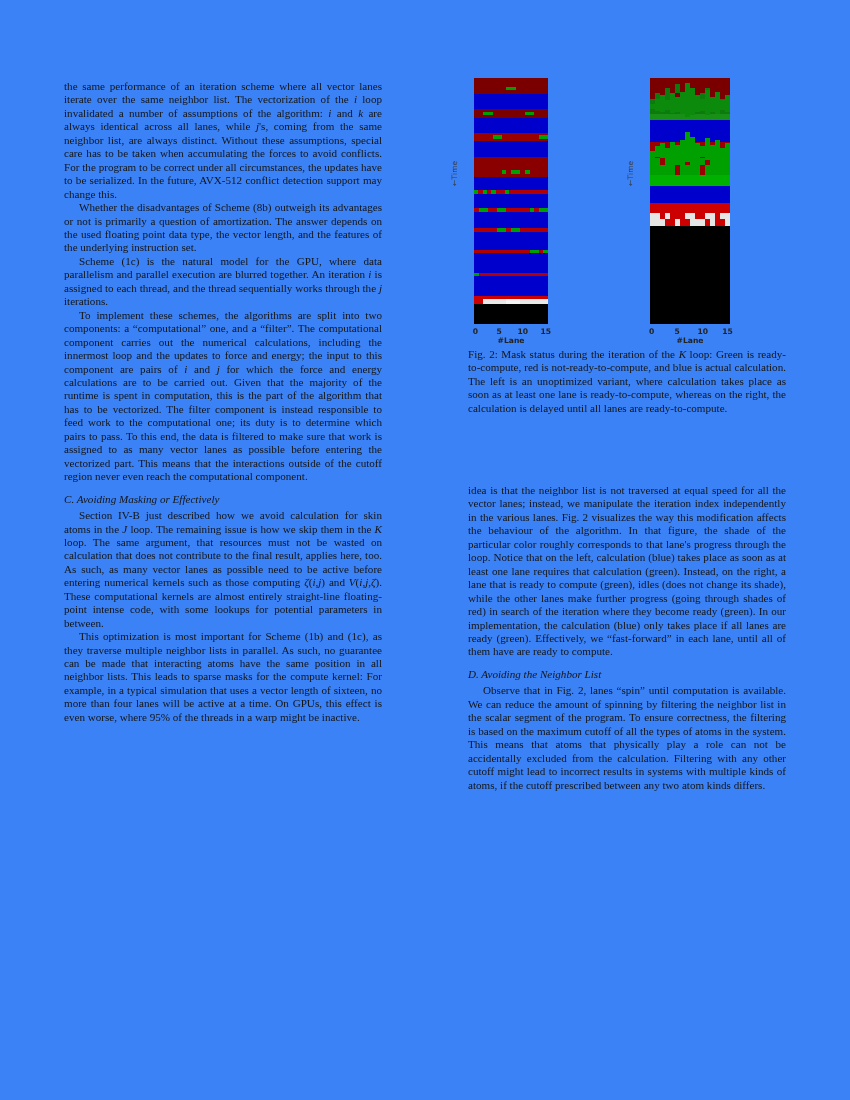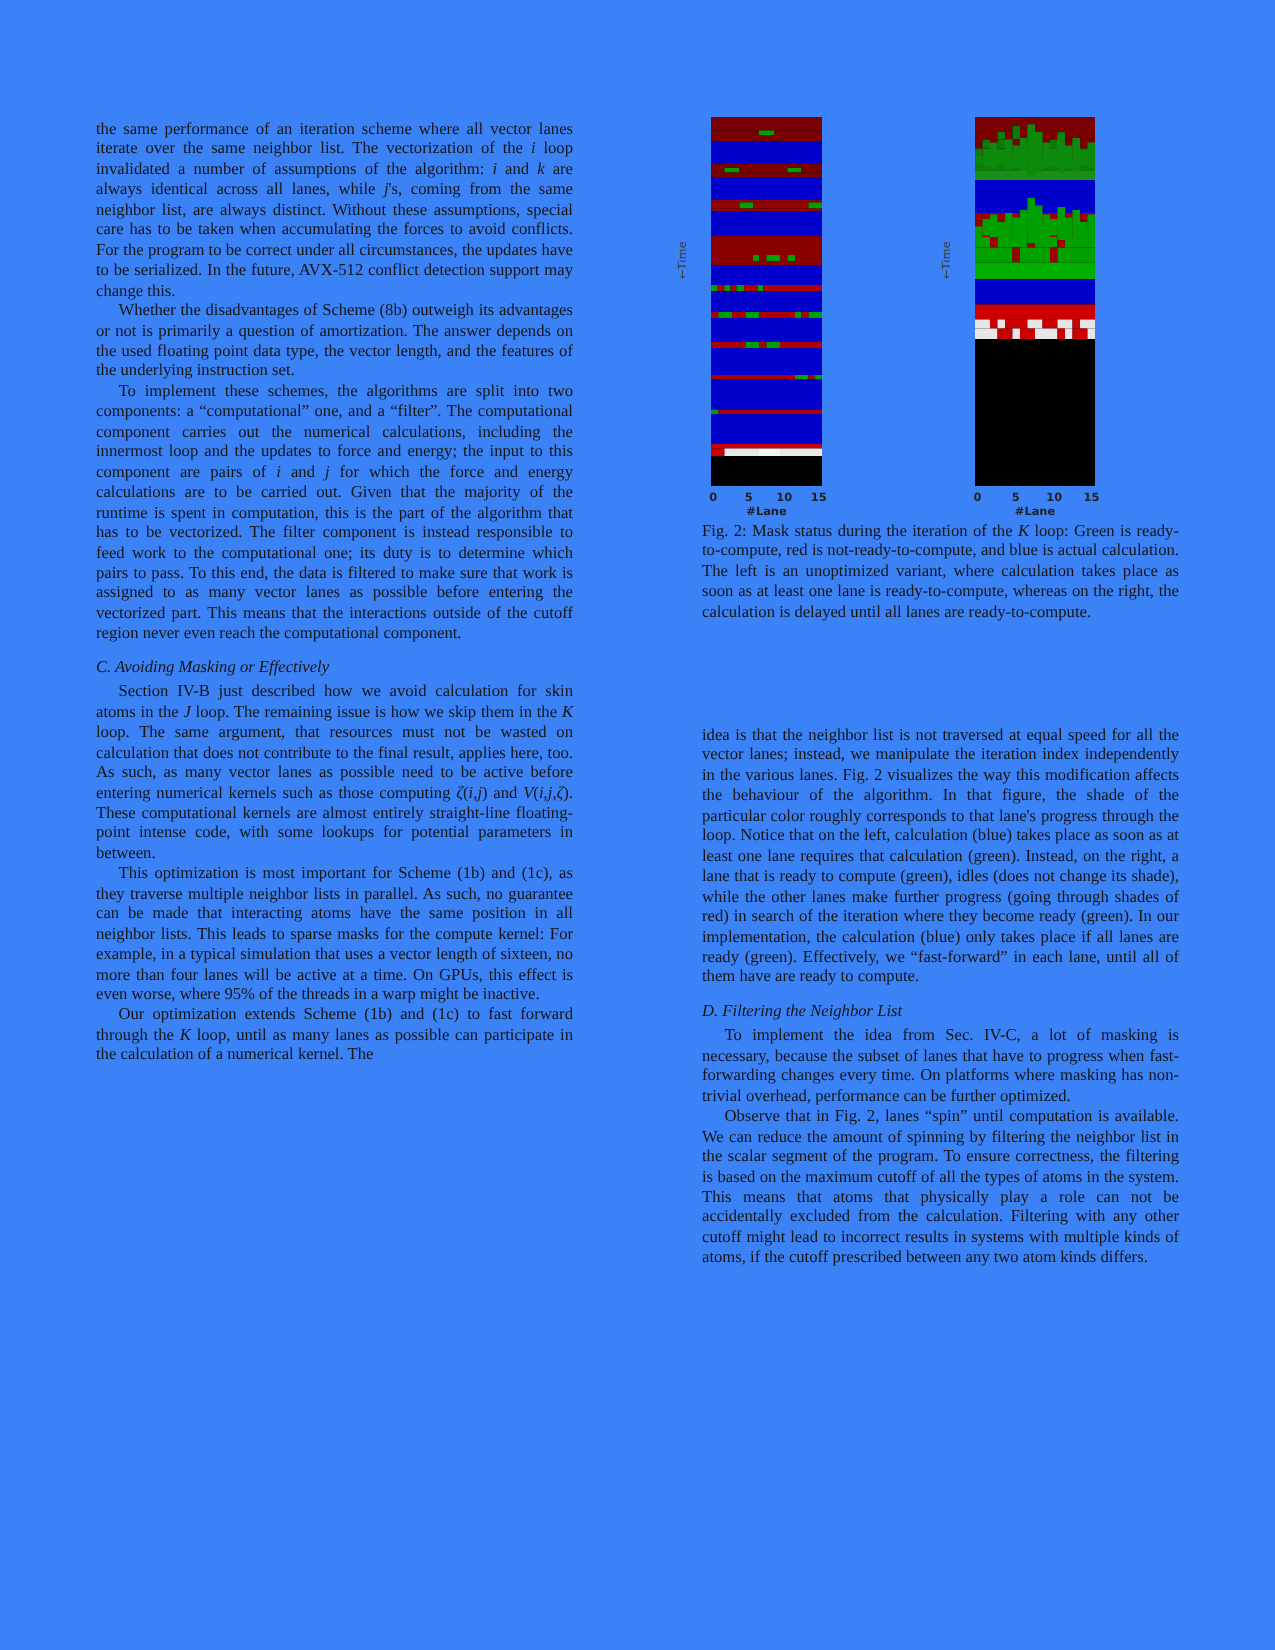"Scheme (1c) is the natural" p.body { html: none -> <p>Scheme (1c) is the natural model for the GPU, where data parallelism and parallel execution are blurred together. An iteration <i>i</i> is assigned to each thread, and the thread sequentially works through the <i>j</i> iterations.</p> }
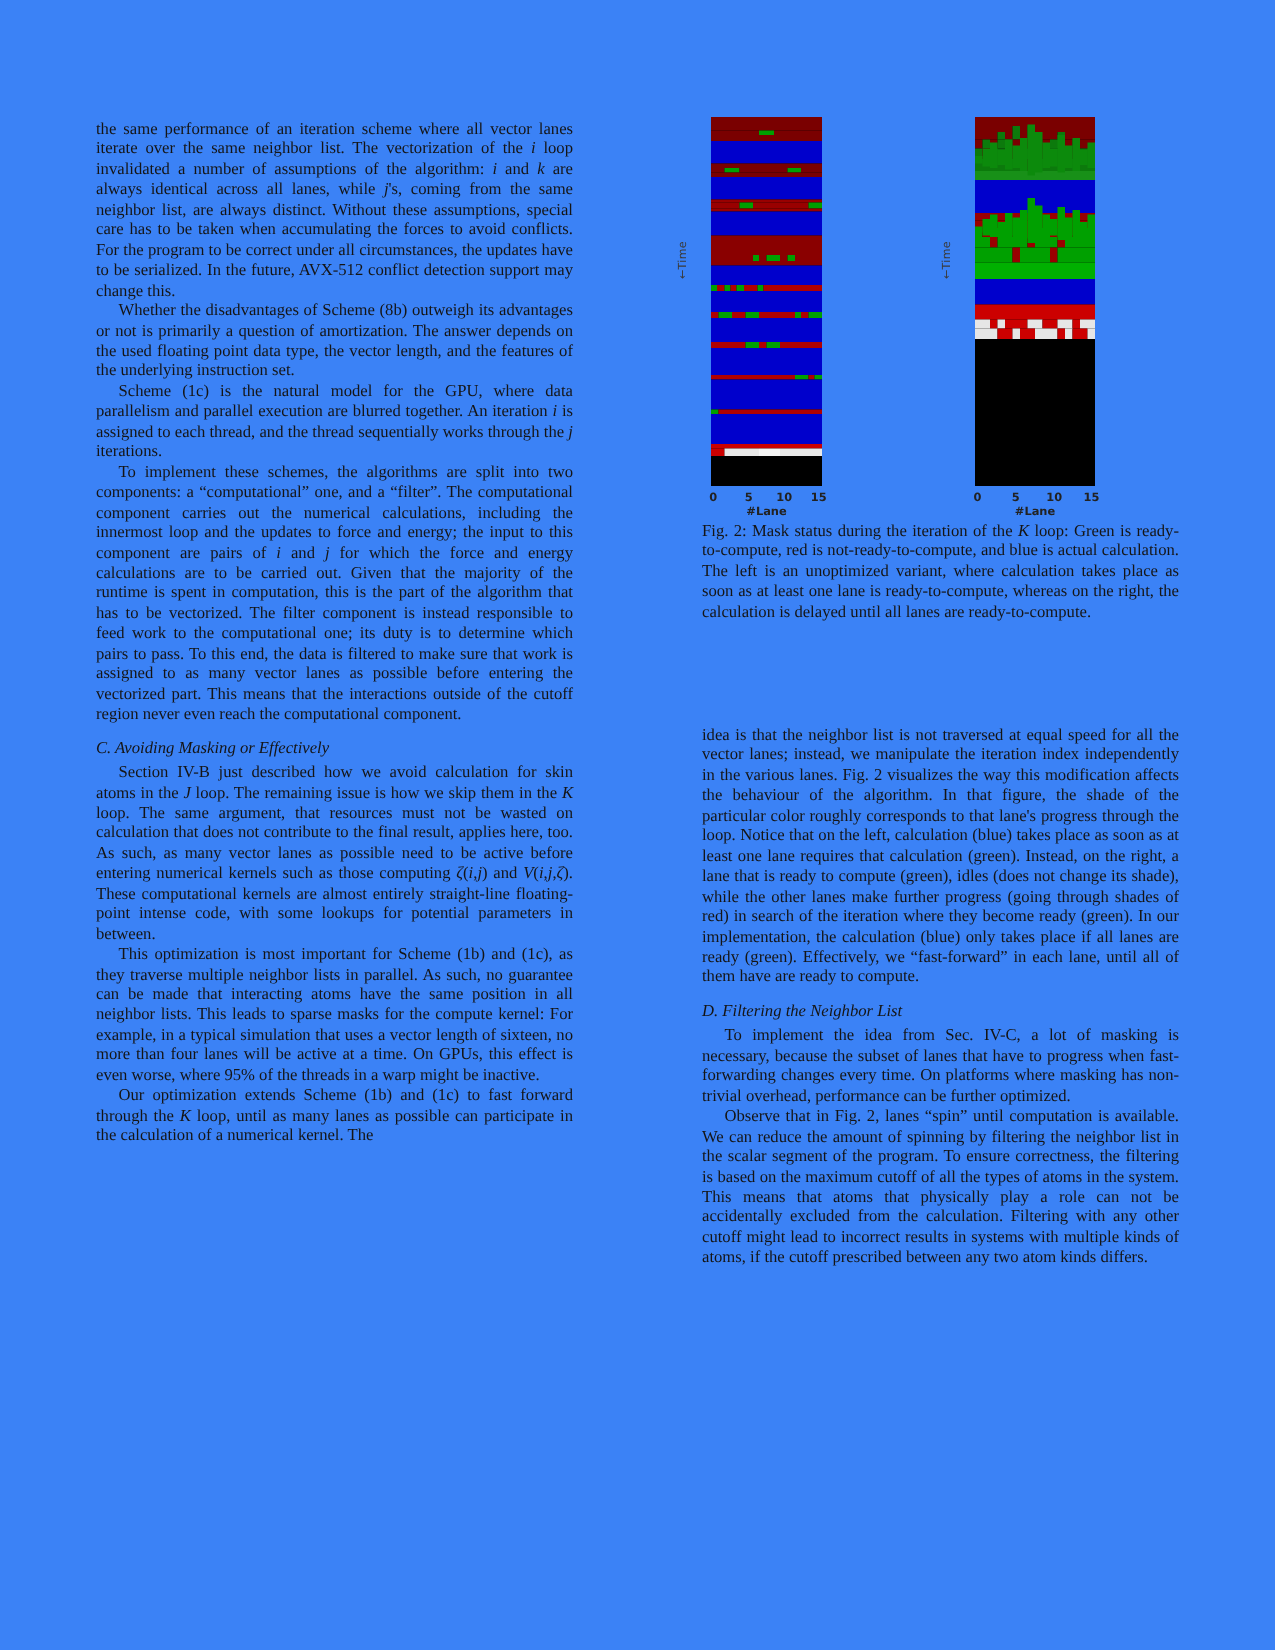"D. Filtering the Neighbor List" h3.section { text: Filtering -> Avoiding }
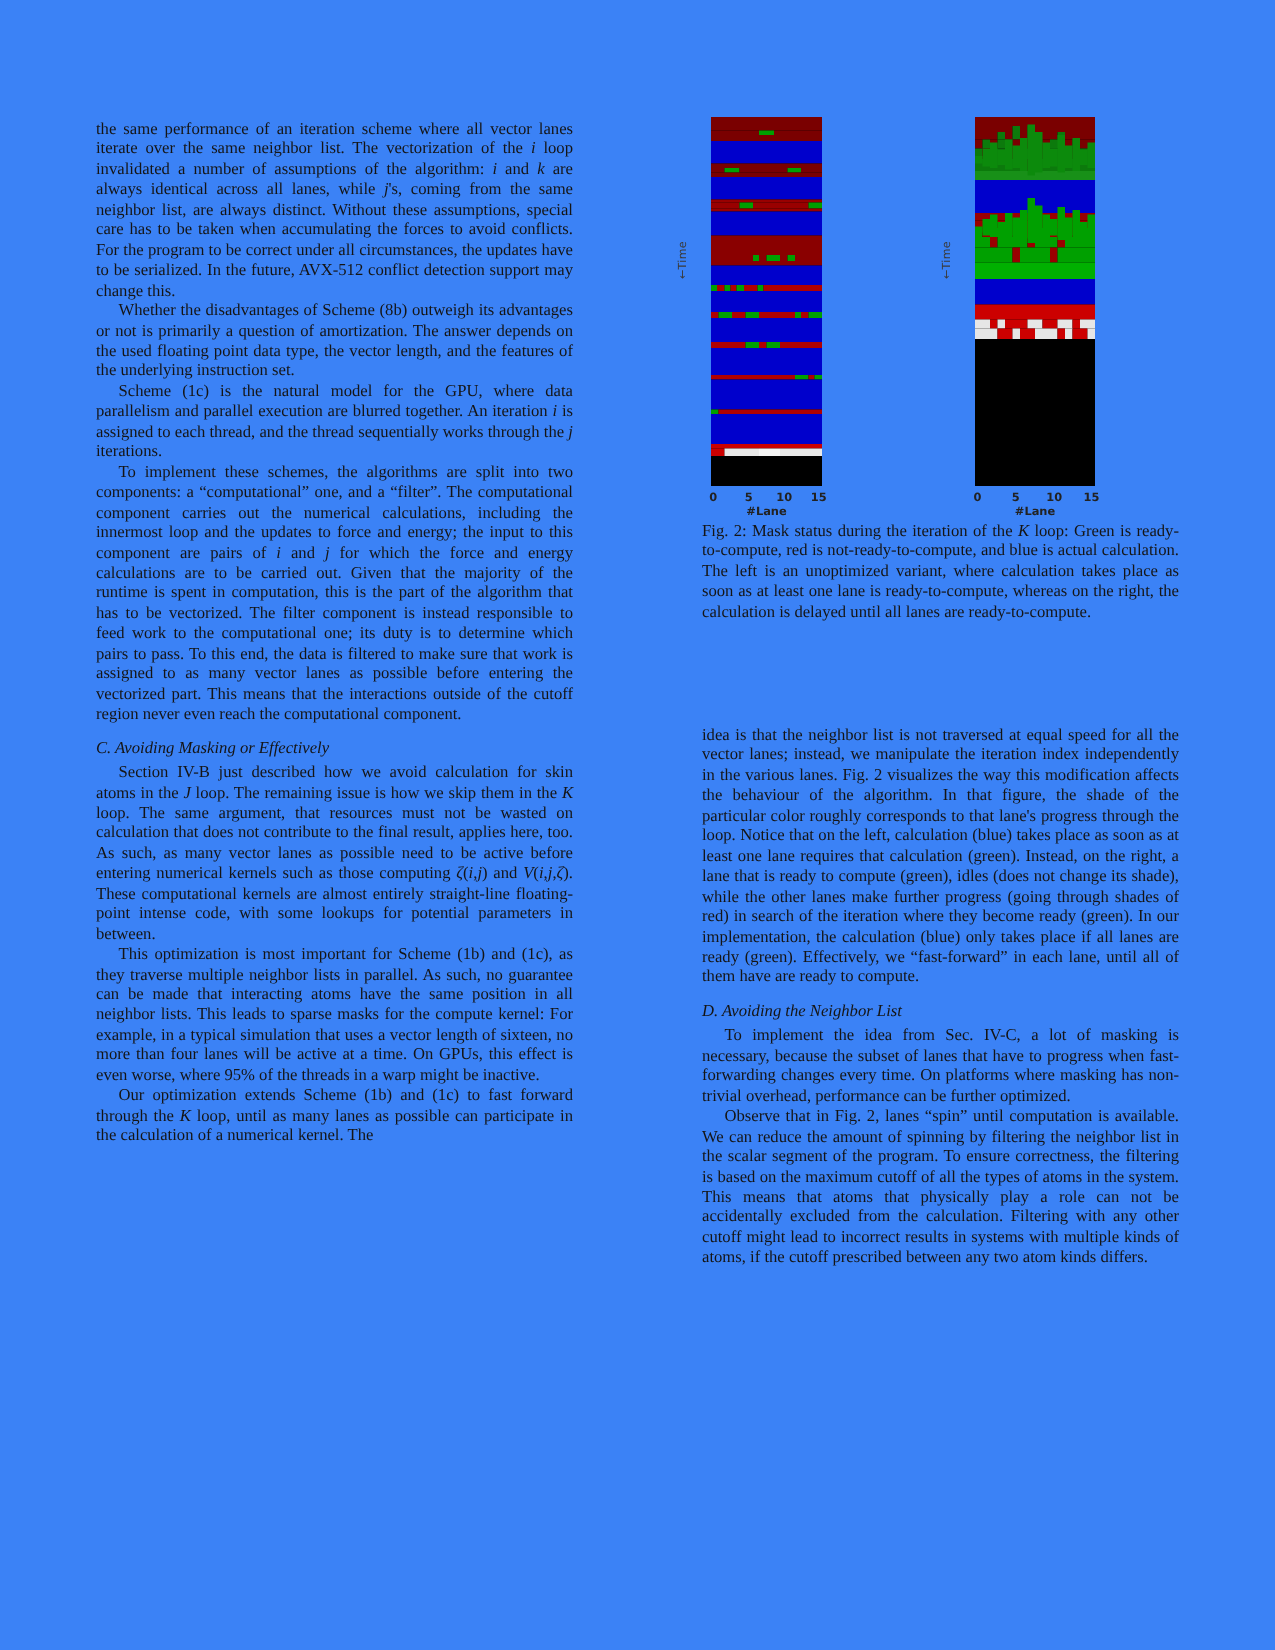"To implement the idea from" p.body { html: <p>To implement the idea from Sec. IV-C, a lot of masking is necessary, because the subset of lanes that have to progress when fast-forwarding changes every time. On platforms where masking has non-trivial overhead, performance can be further optimized.</p> -> none }
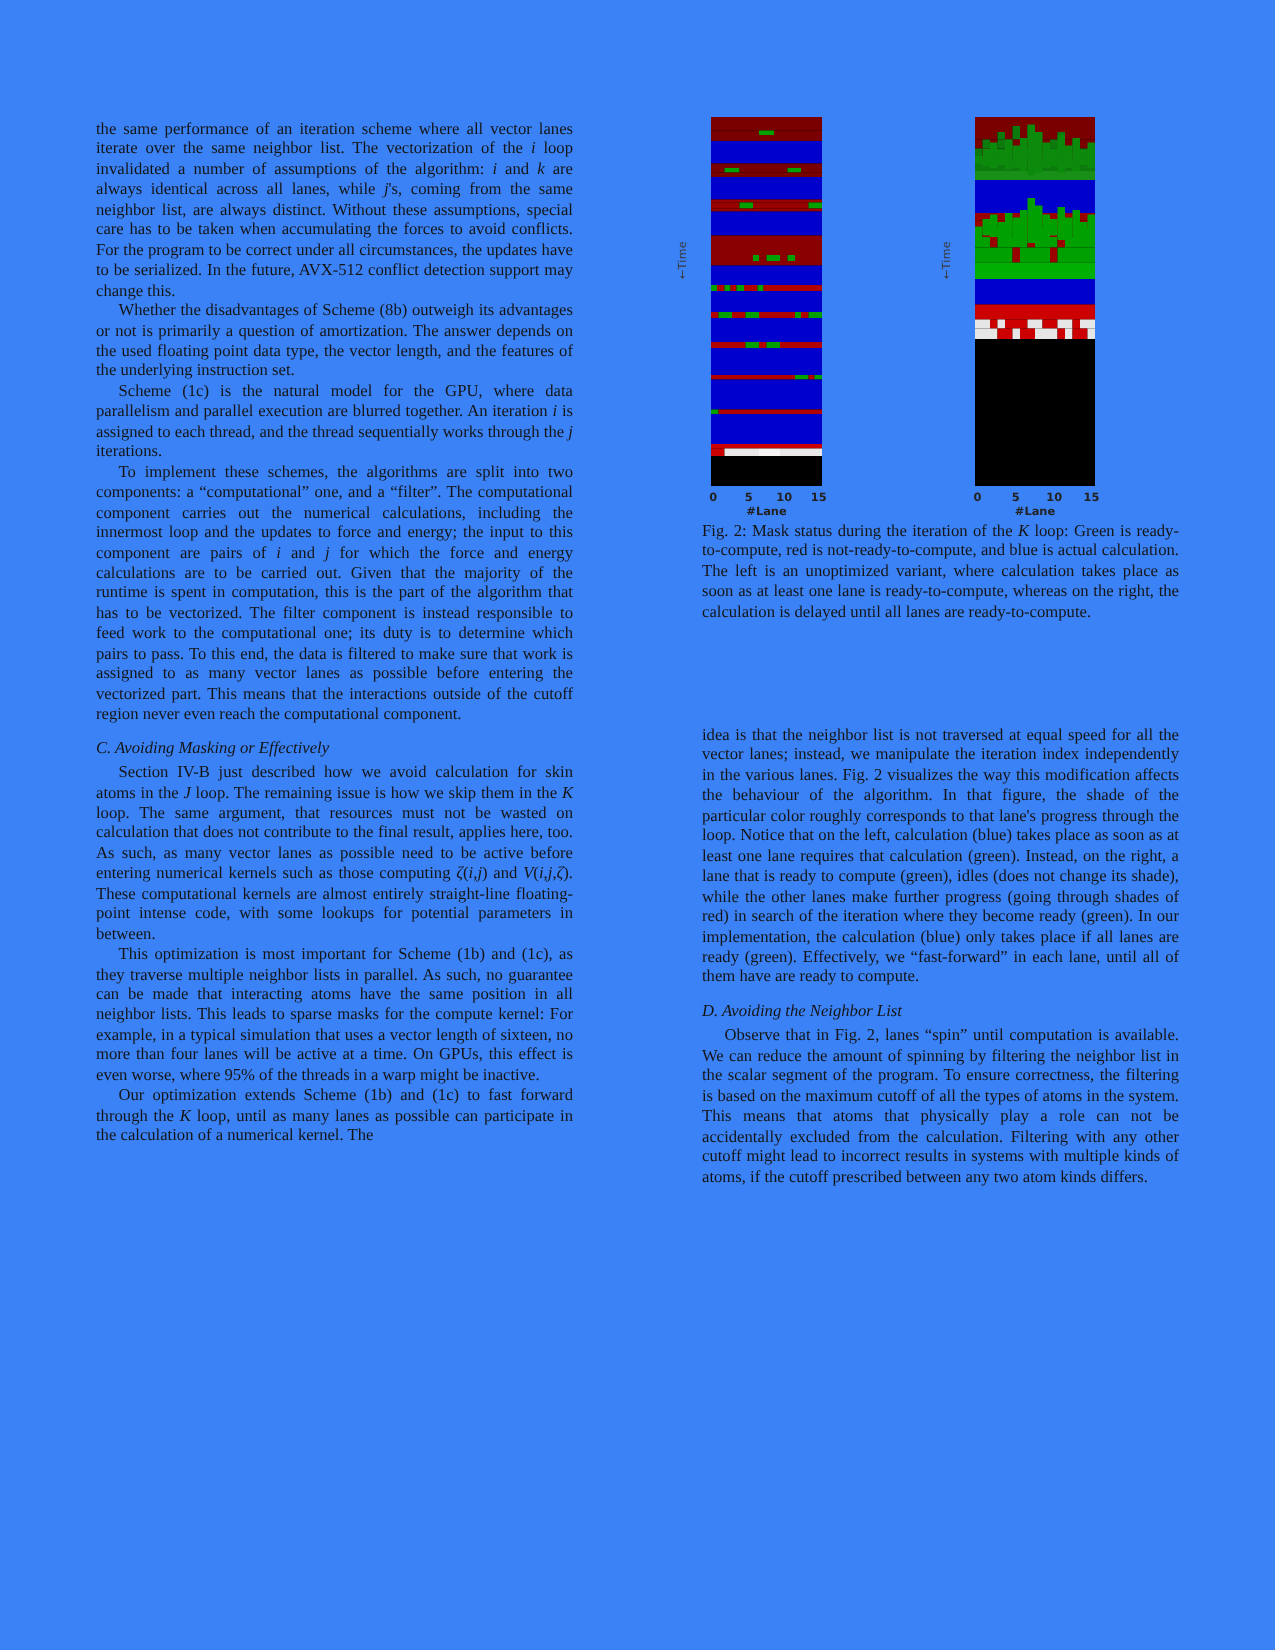"Our optimization extends Scheme (1b)" p.body { html: <p>Our optimization extends Scheme (1b) and (1c) to fast forward through the <i>K</i> loop, until as many lanes as possible can participate in the calculation of a numerical kernel. The</p> -> none }
